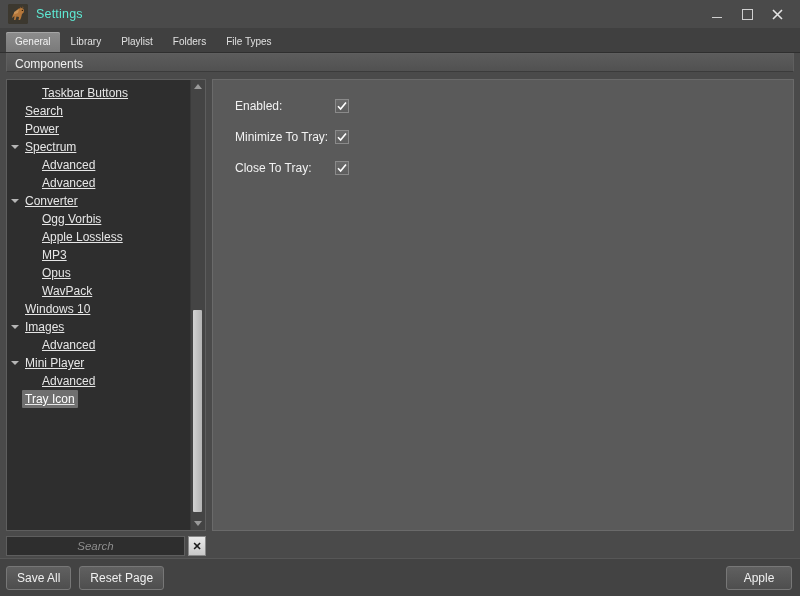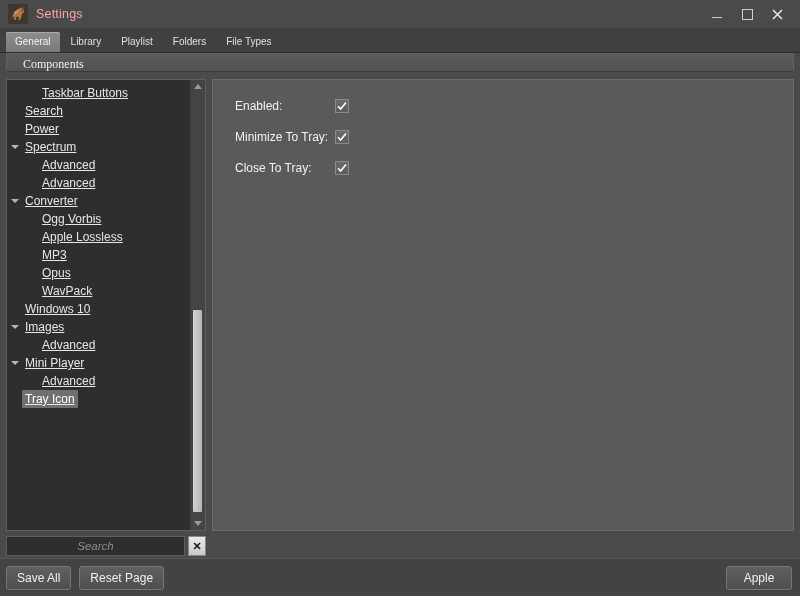"Settings" .title-text { color: #fca5a5 -> #5eead4 }
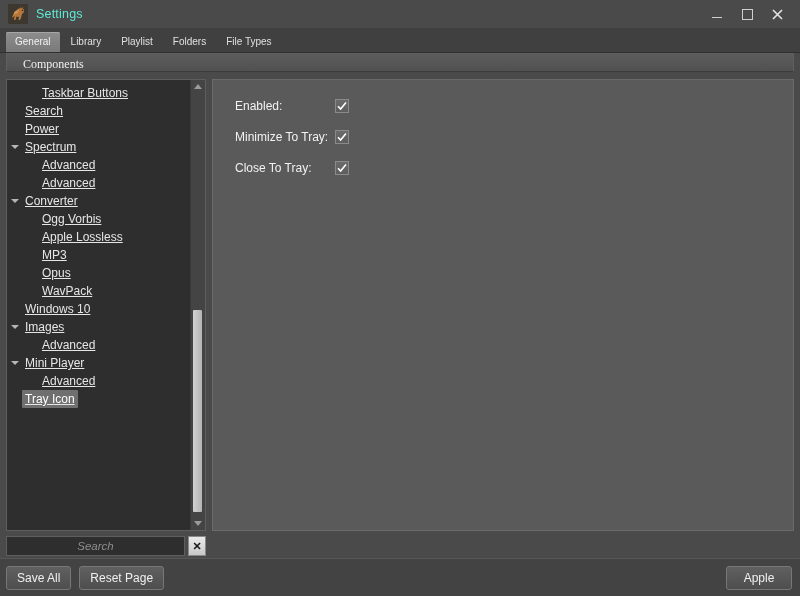"Components" .section-header { font-family: Liberation Serif, serif -> none; padding-left: 16px -> 8px }
